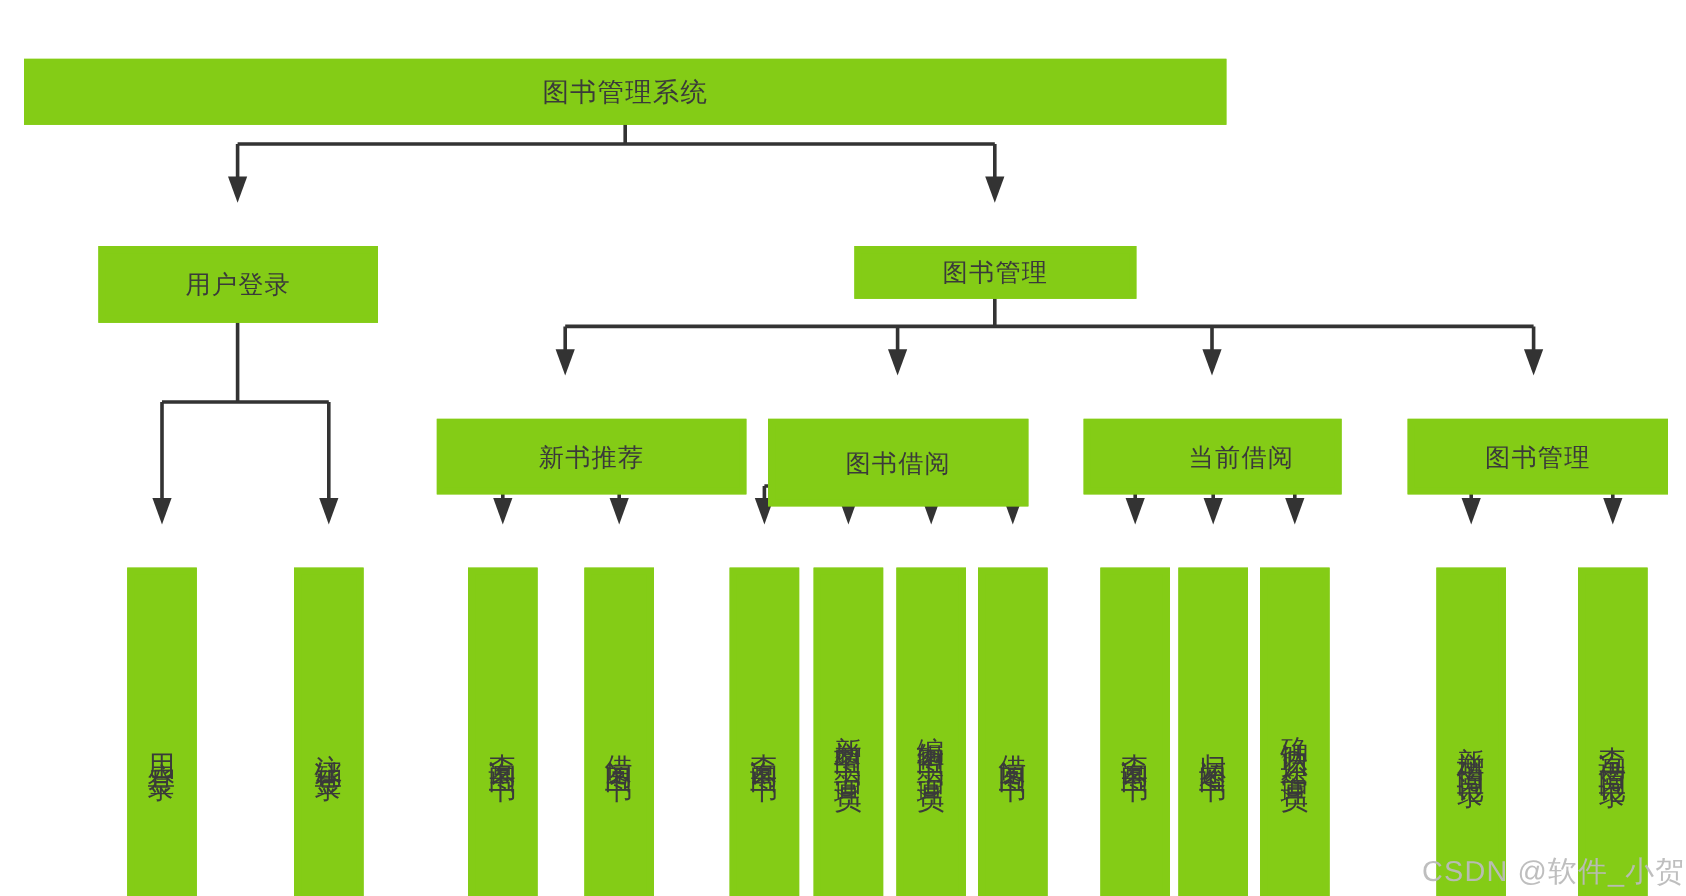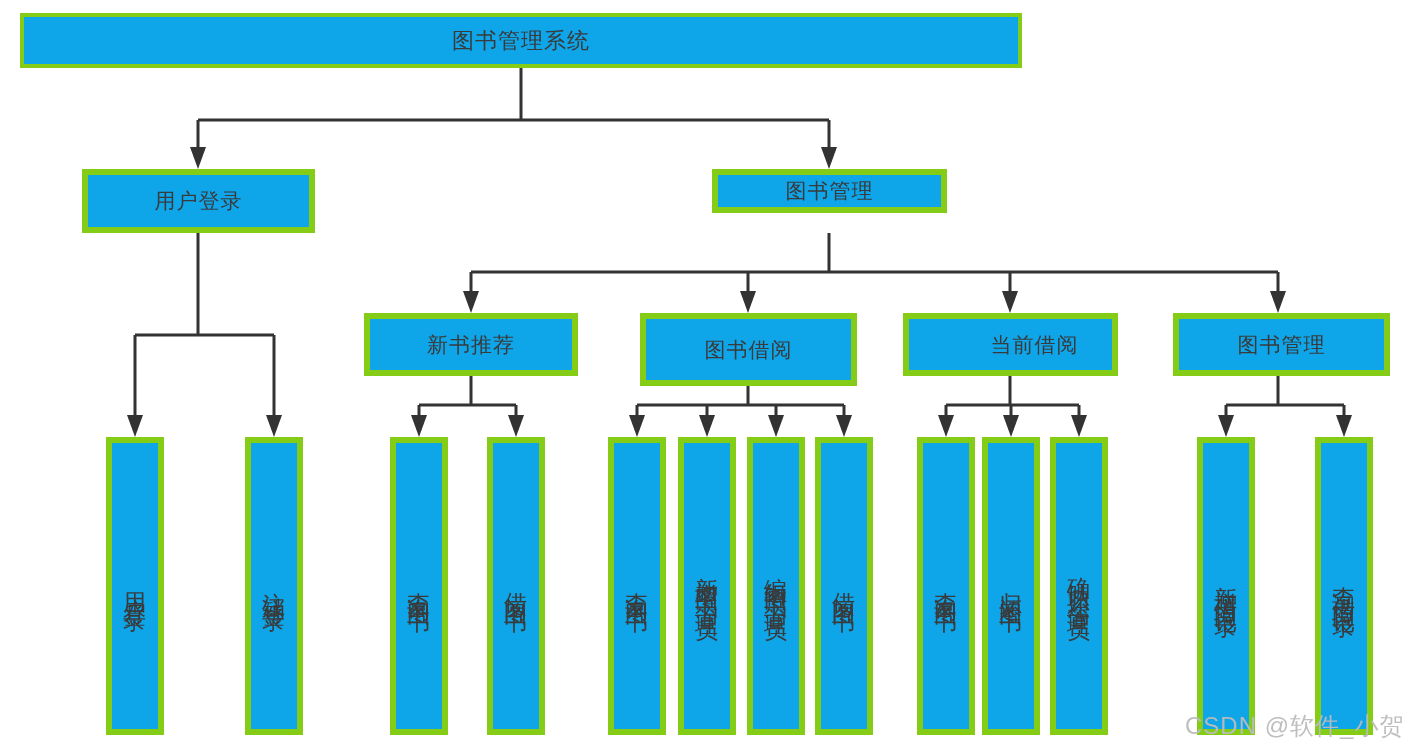"图书管理系统" .node { background: #0ea5e9 -> #84cc16; margin-top: none -> 36px }
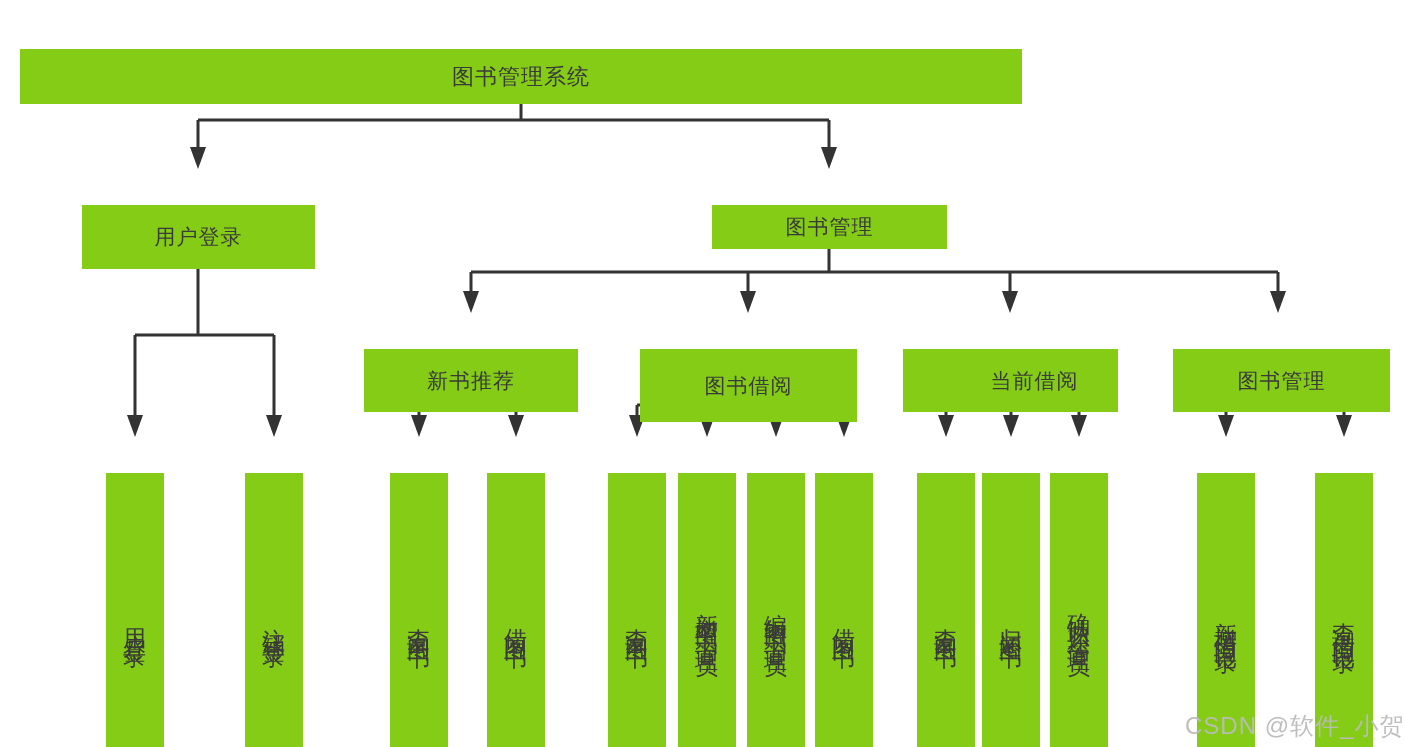"新书推荐" div.node { width: 214px -> 258px }
